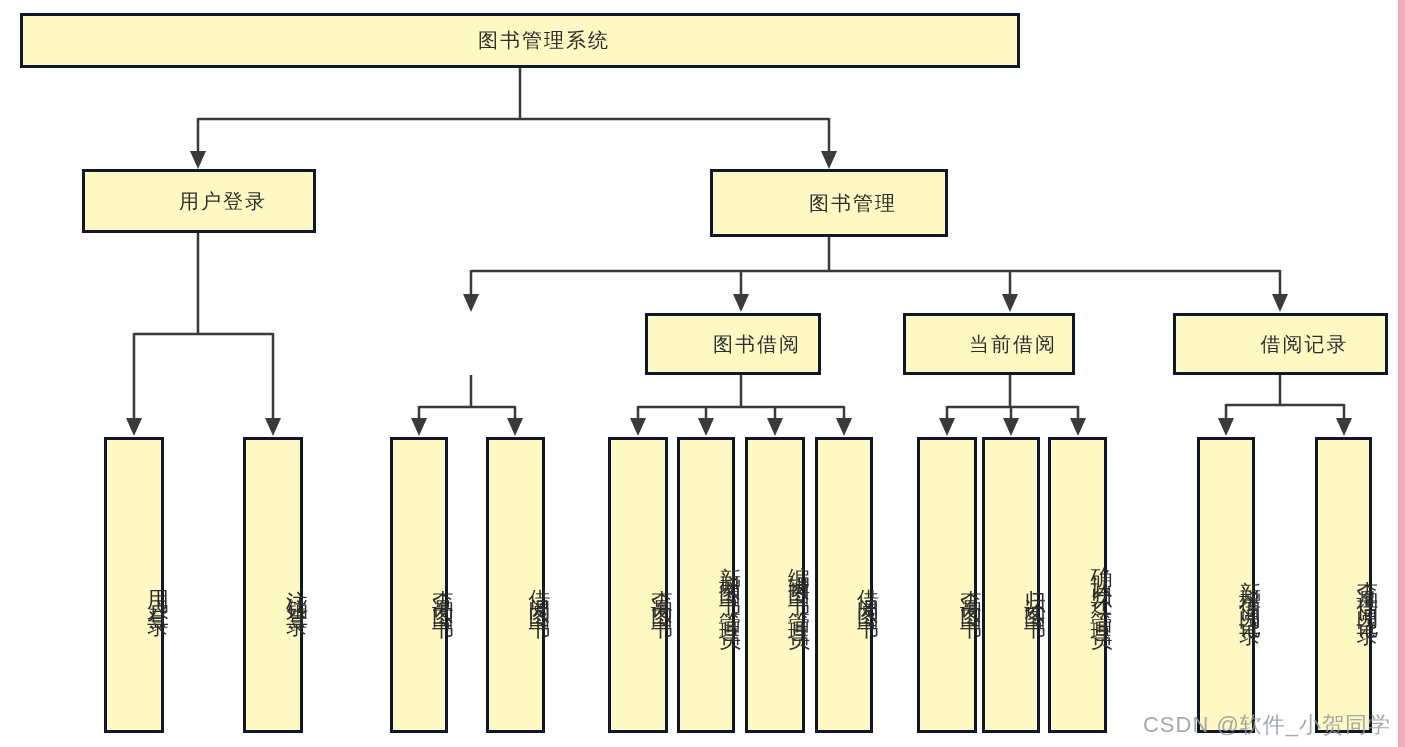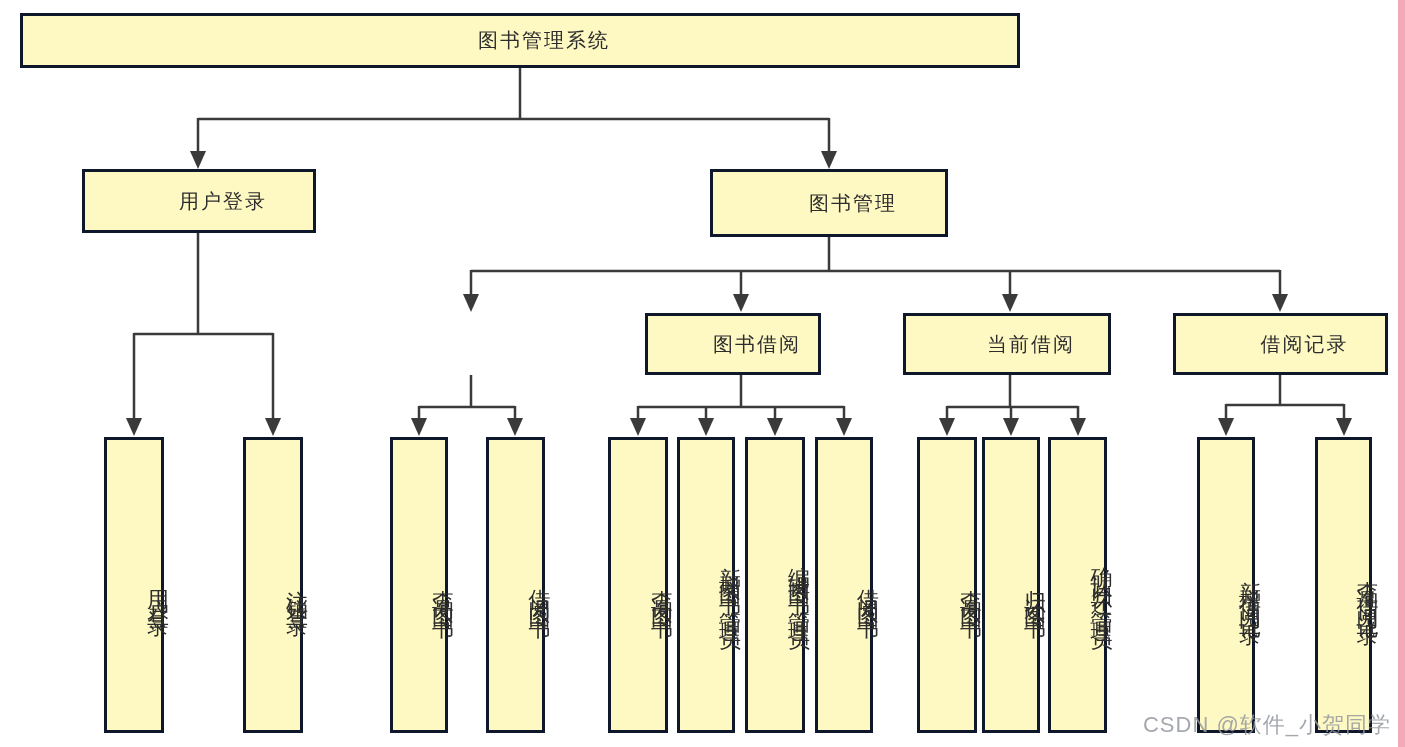"当前借阅" .l3-3 { width: 208px -> 172px }
